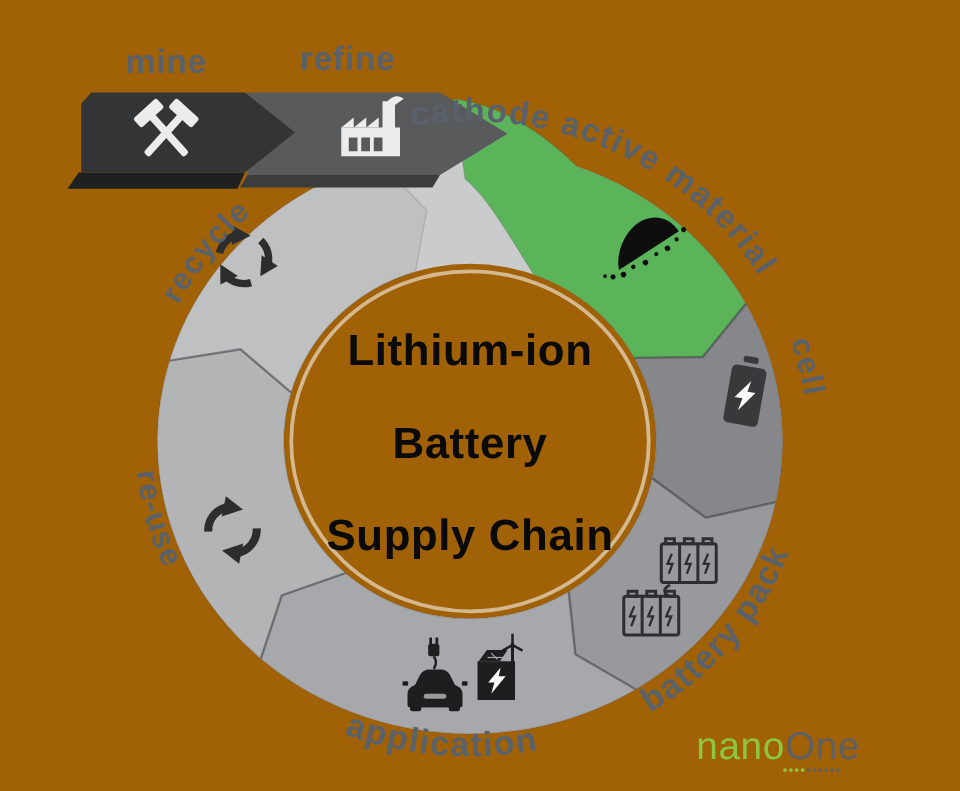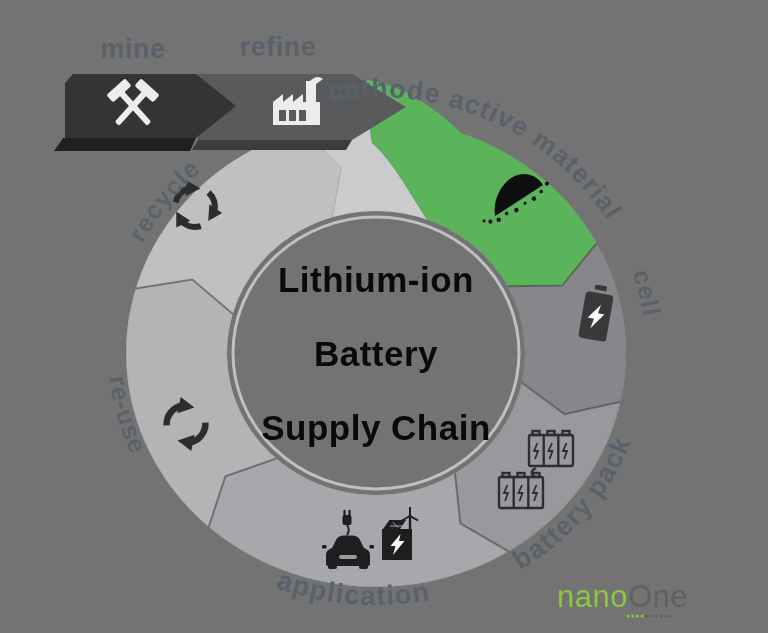"mine" #stage { background: #737373 -> #a16207 }
